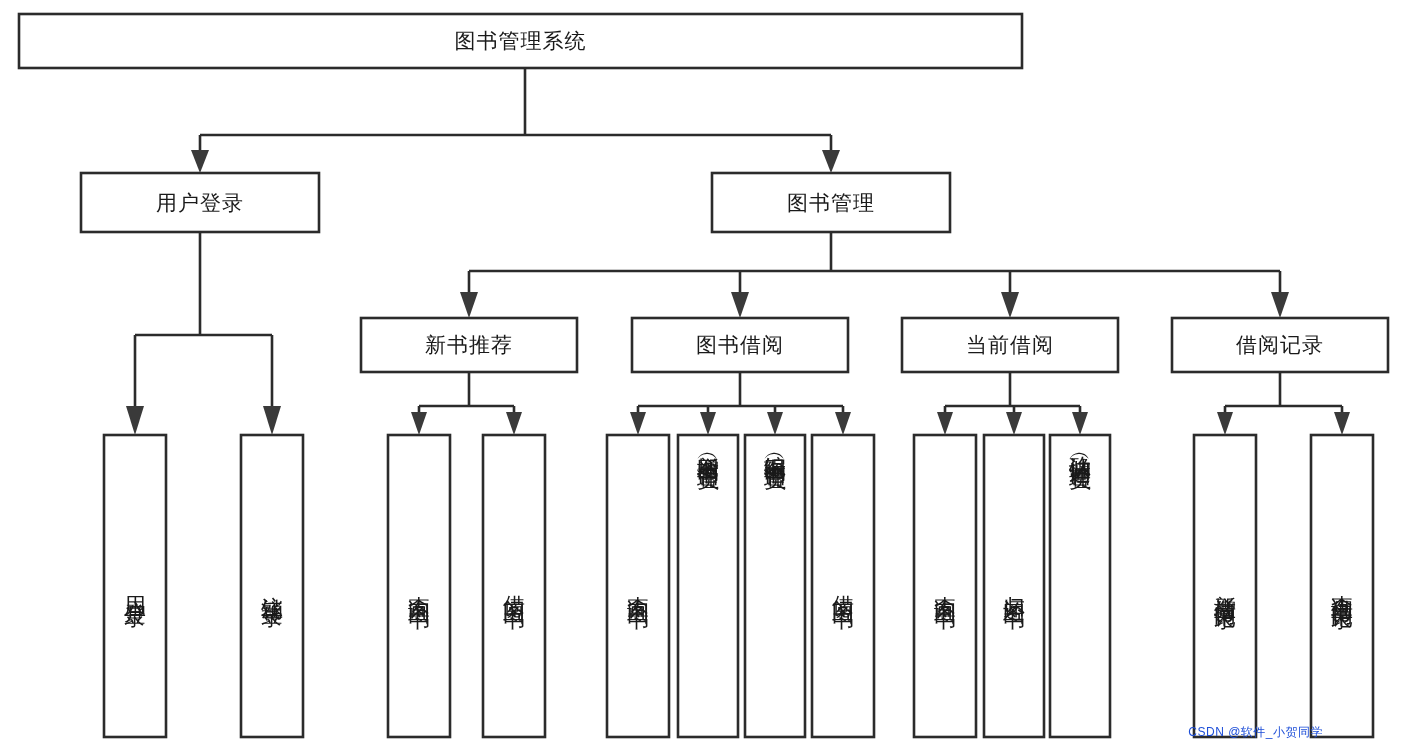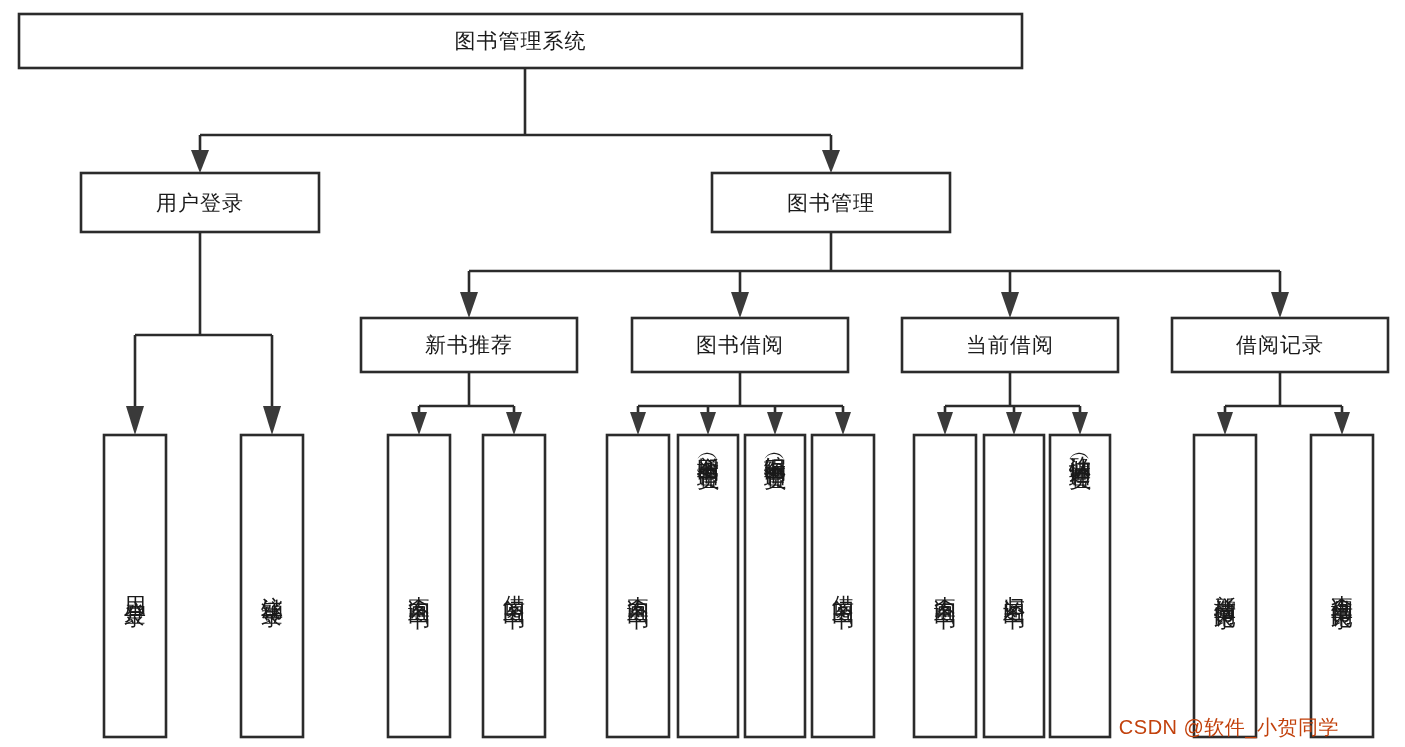"CSDN @软件_小贺同学" .watermark { color: #c2410c -> #1d4ed8; font-size: 20px -> 12px; right: 0 -> 16px }
